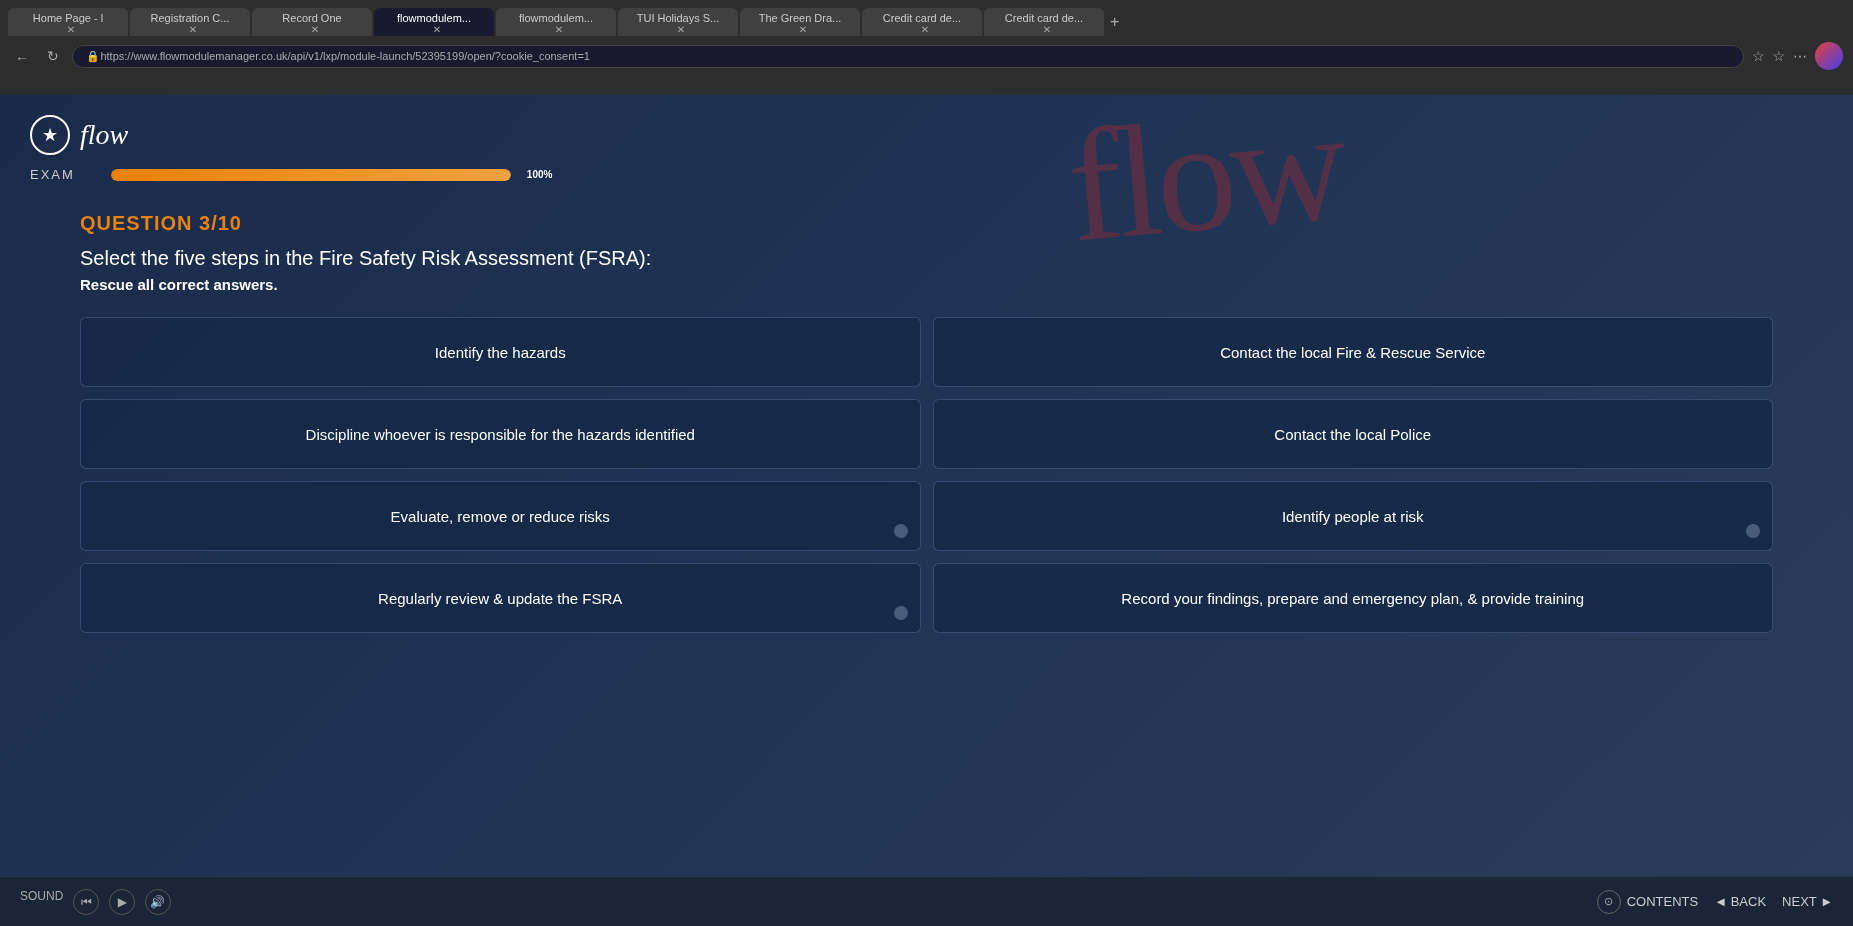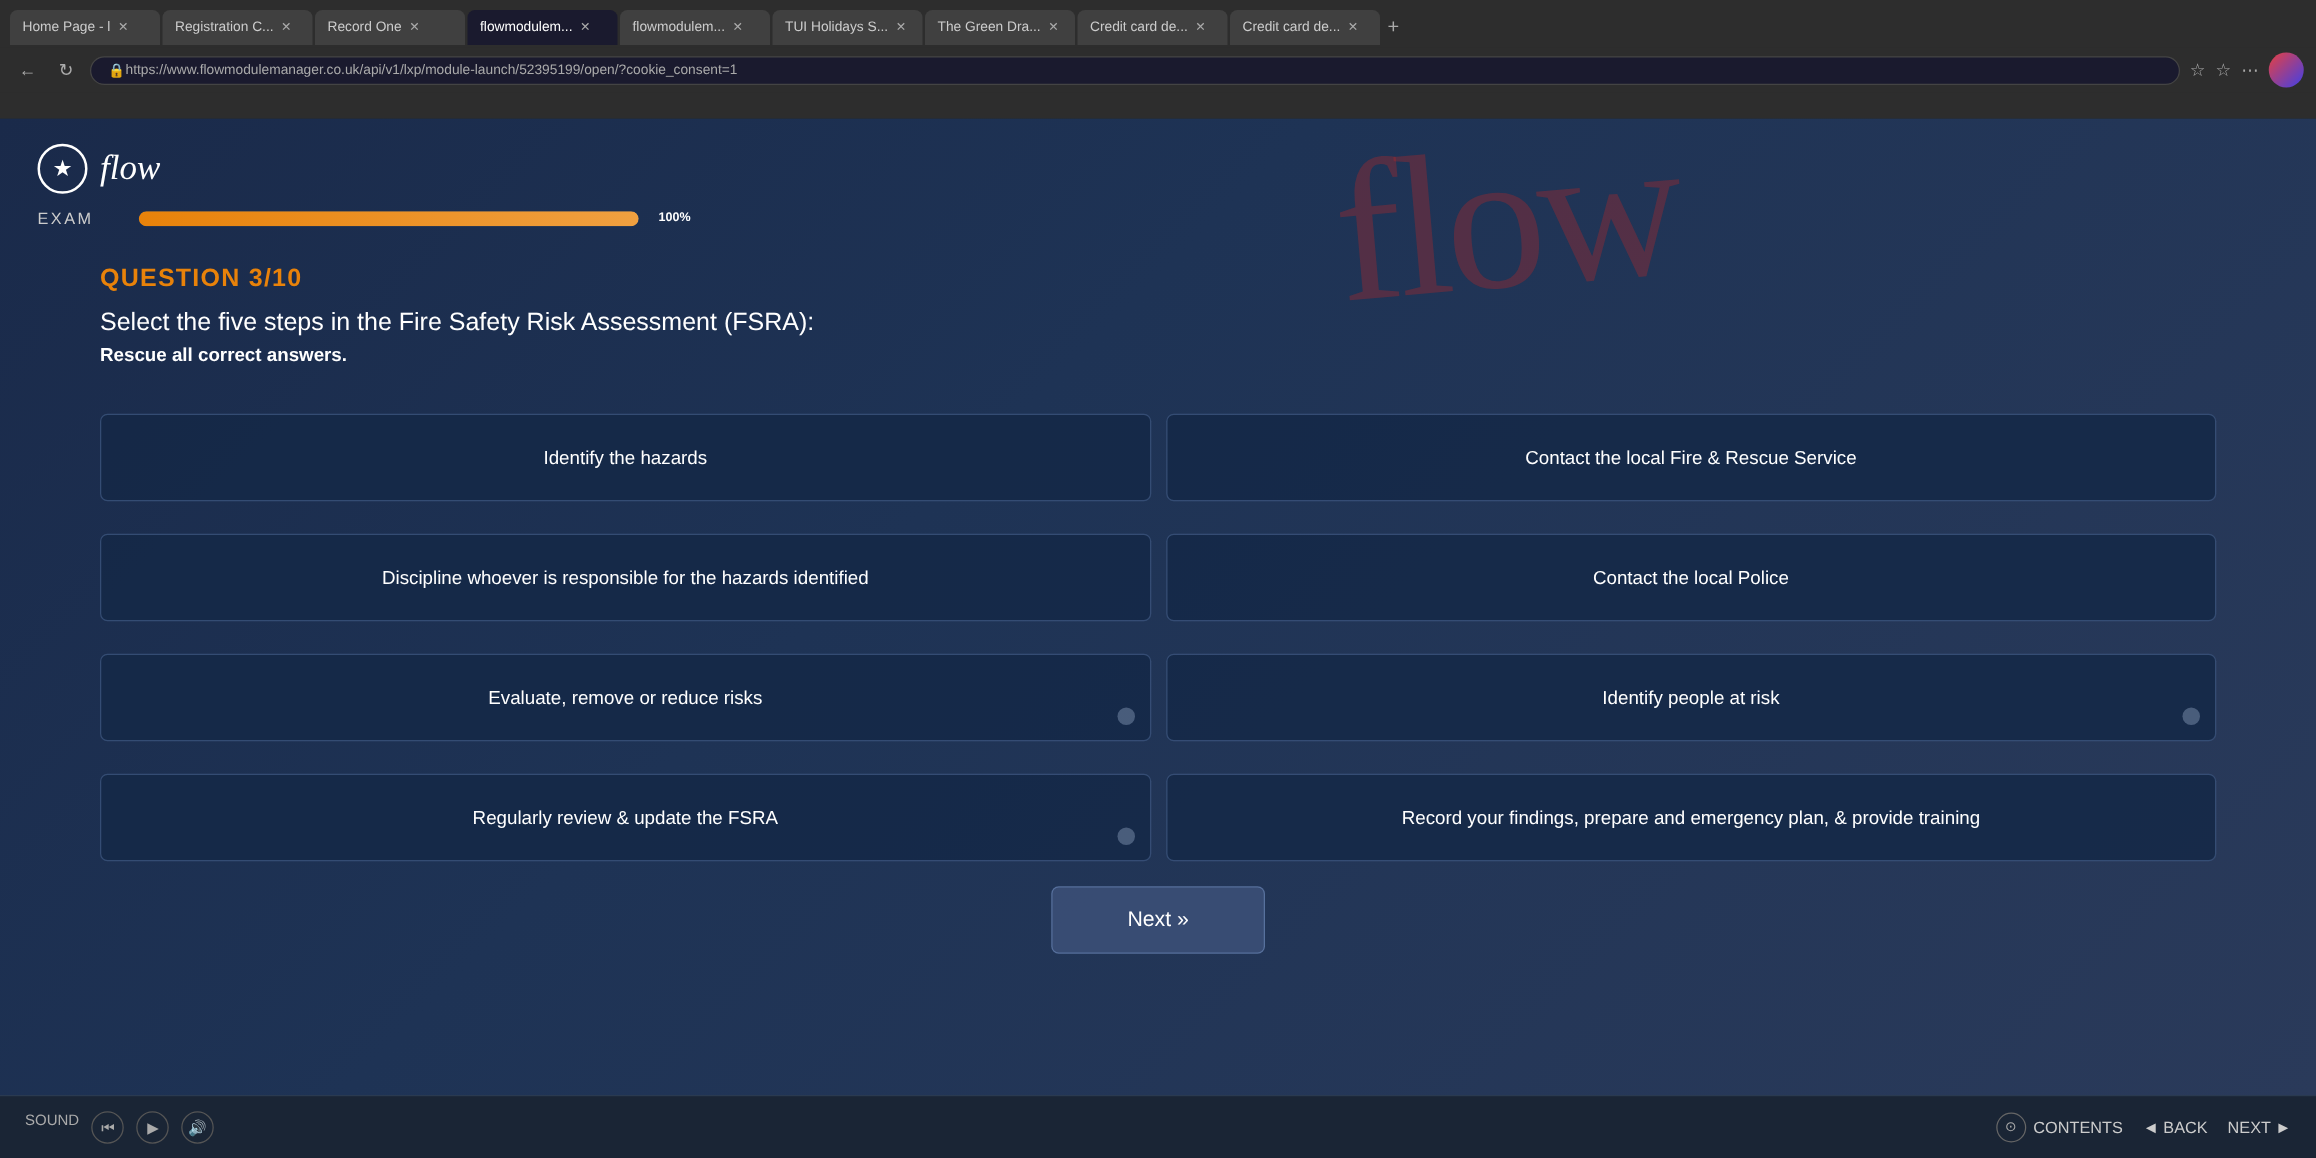"Home Page - l" .tab { flex-direction: none -> column }
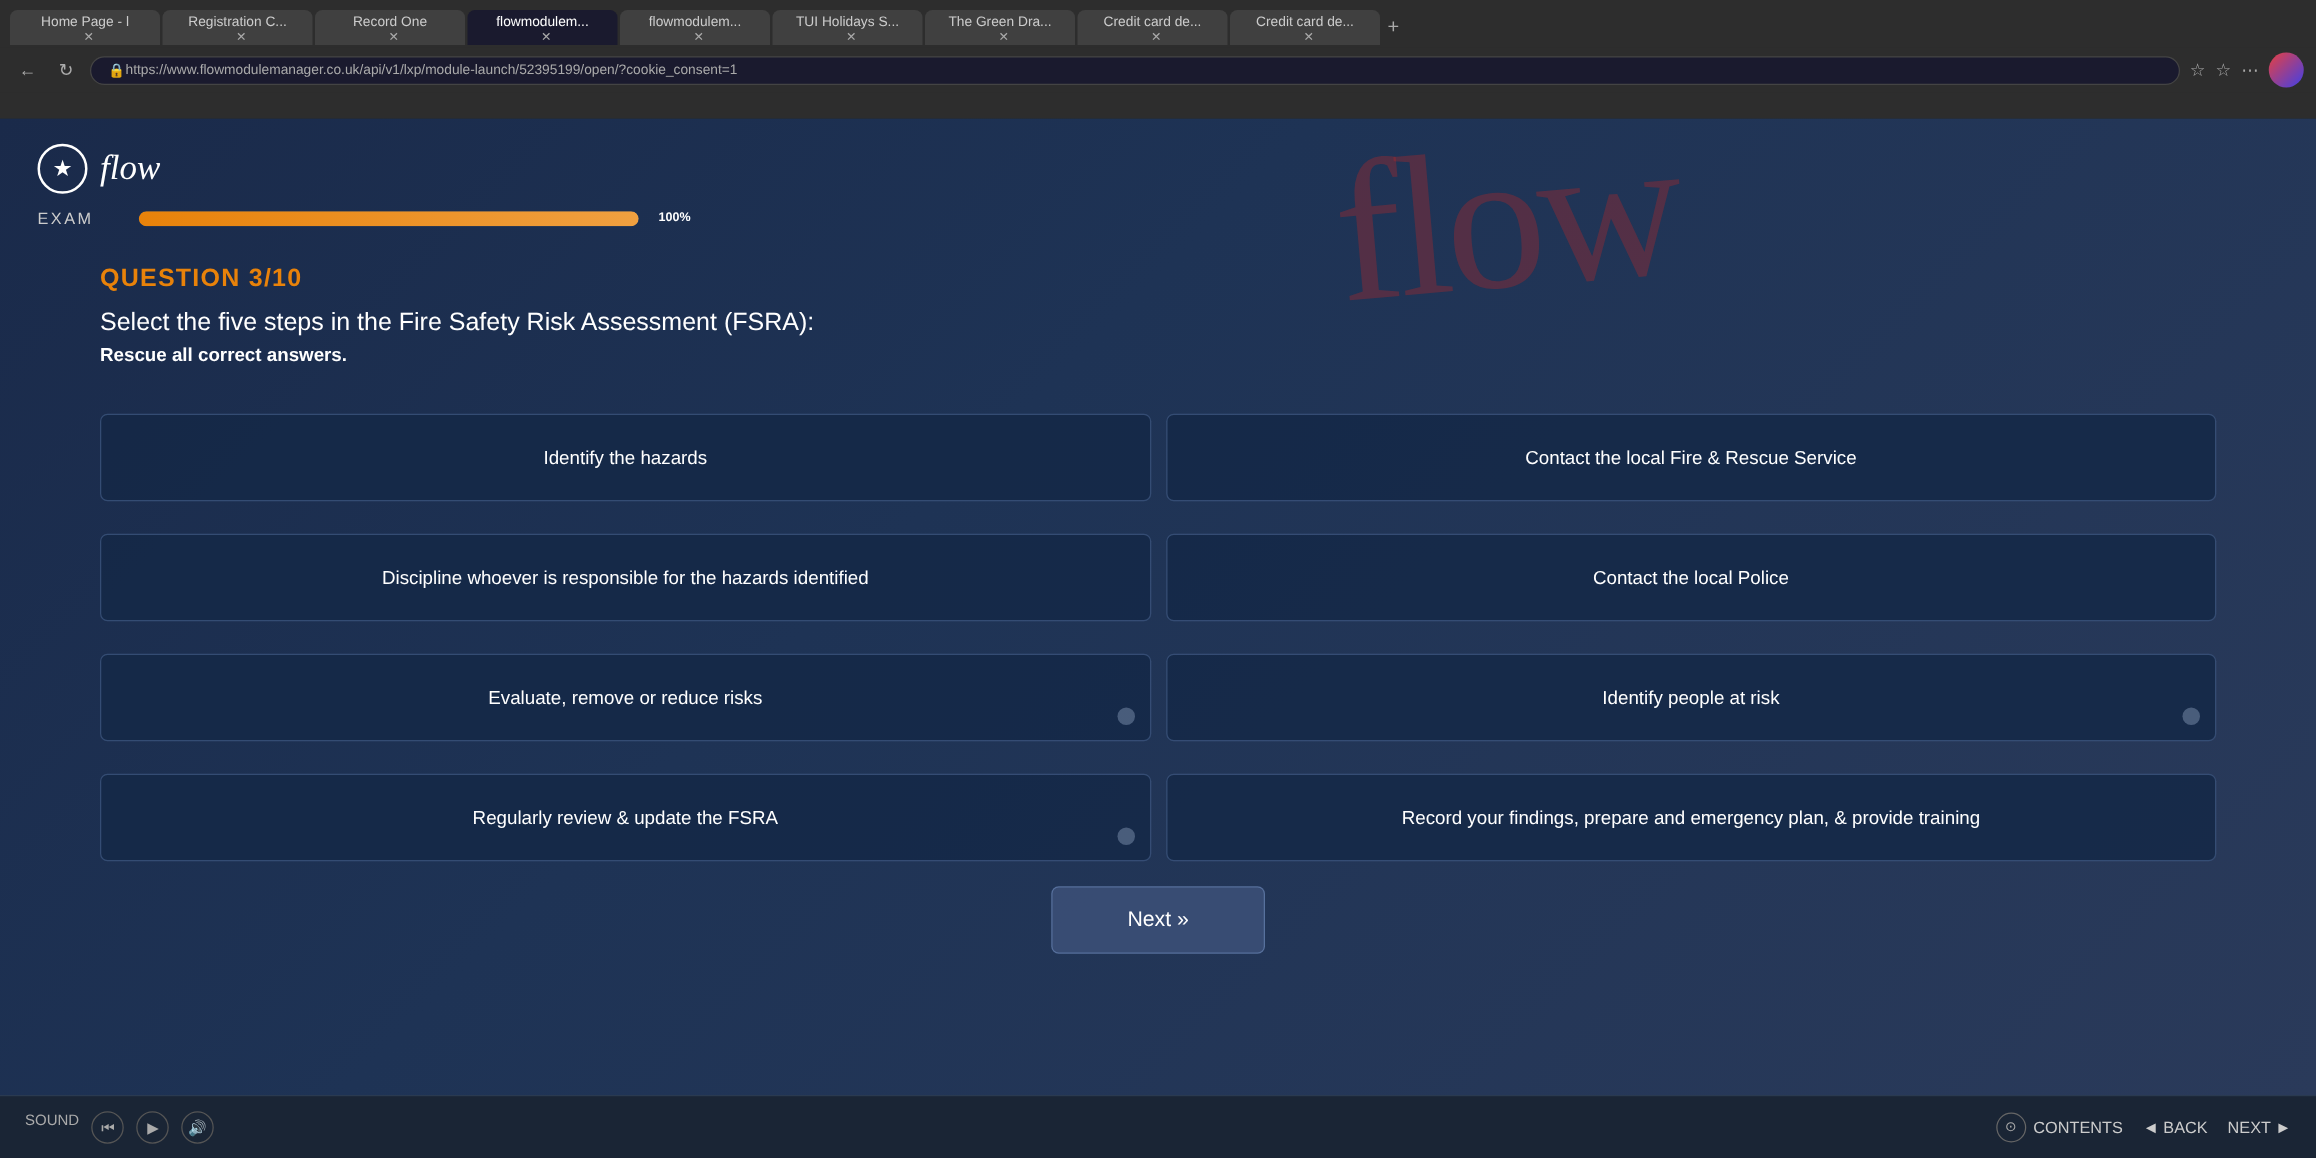"Identify the hazards" .answer-btn { margin-top: 14px -> none }
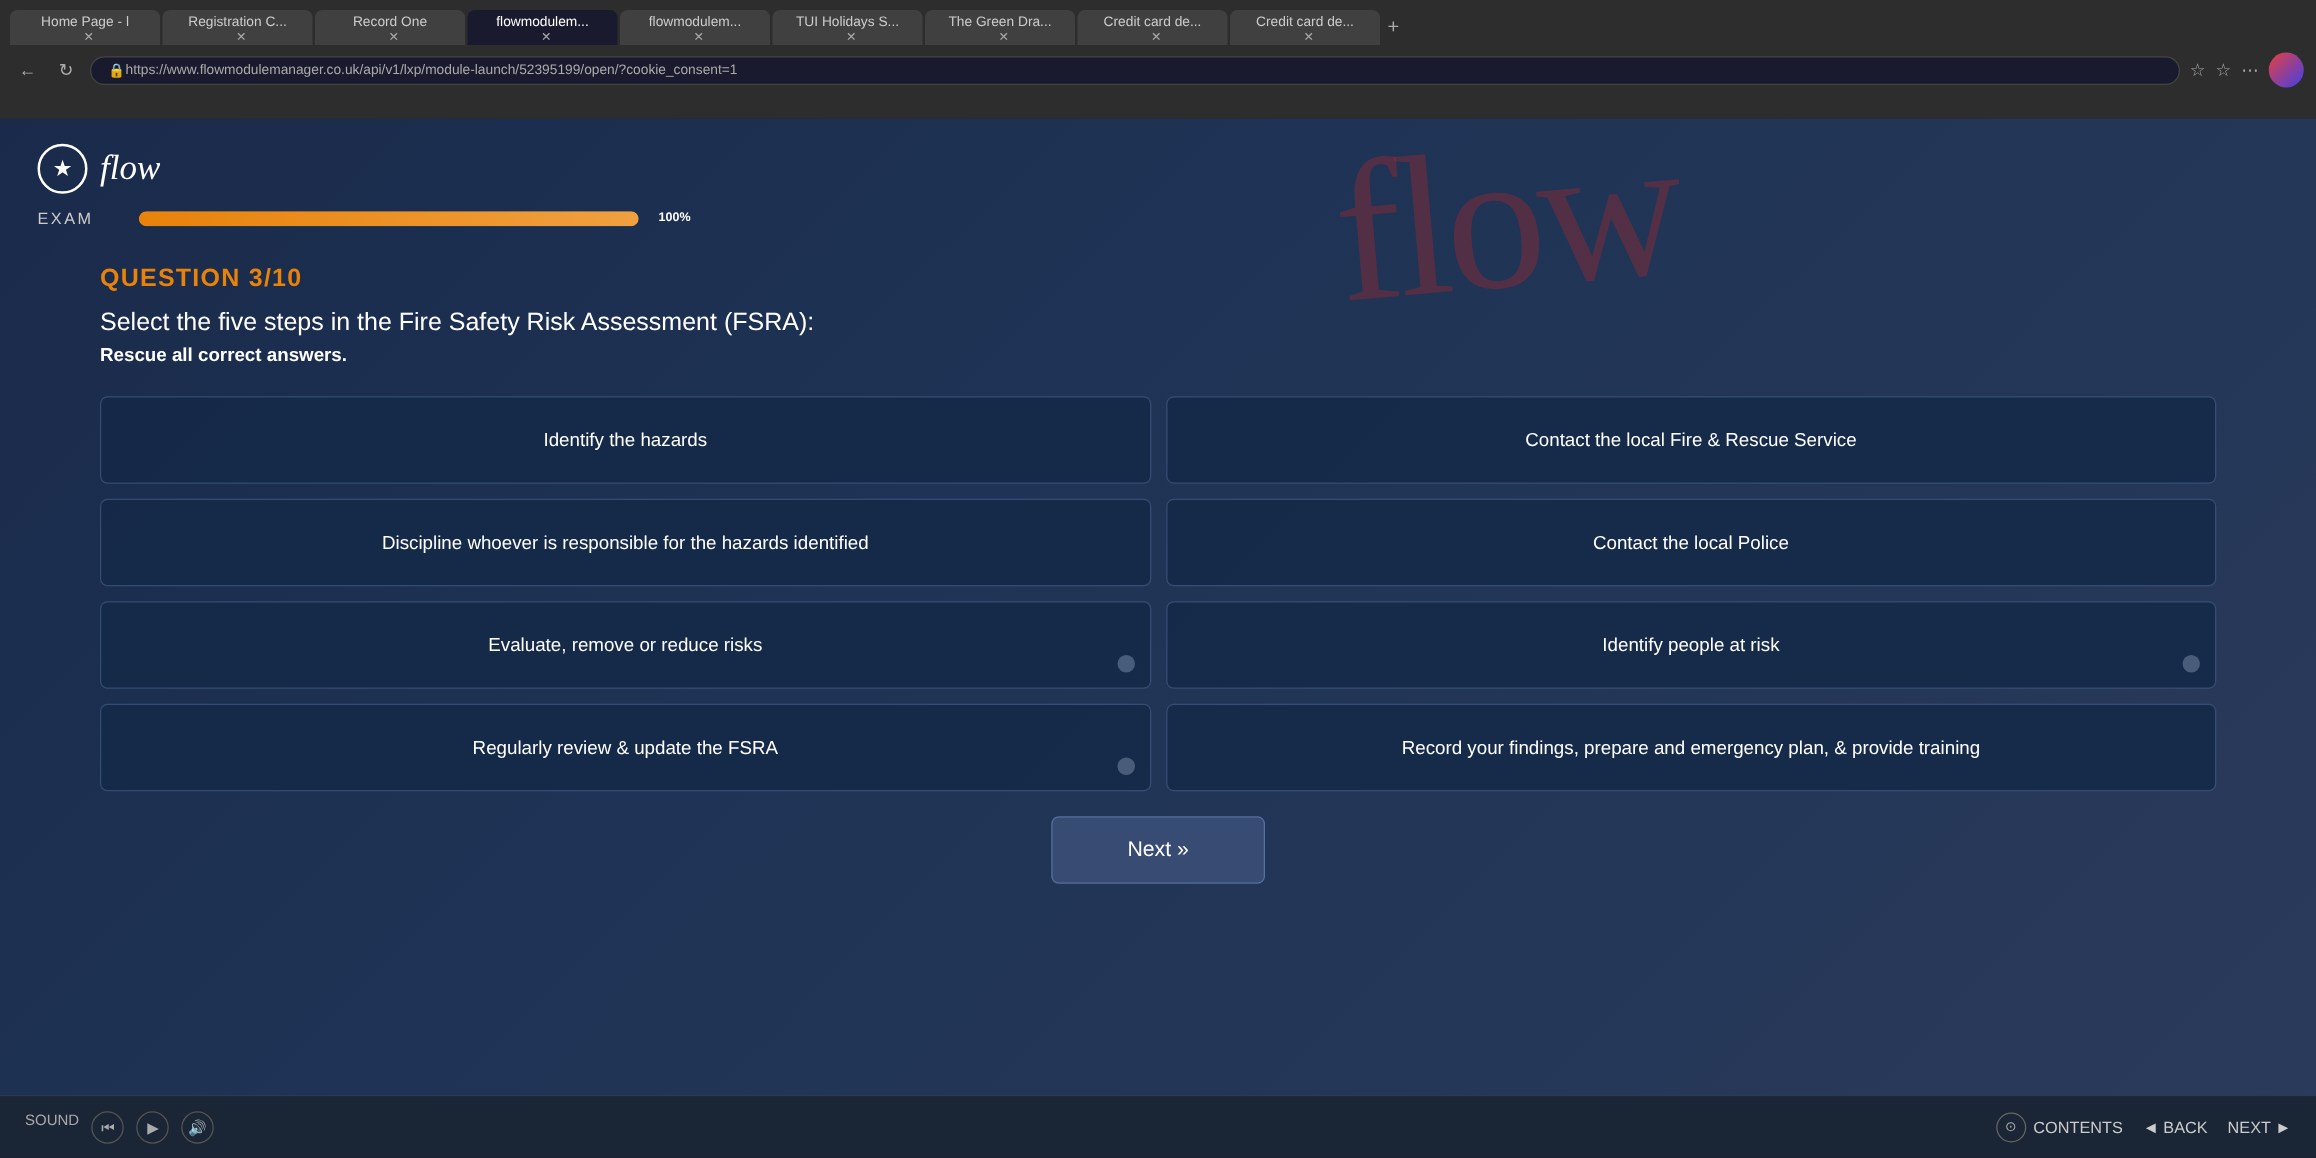"Next »" div.next-btn-container { html: <div> <button>Next »</button> </div> -> none }
